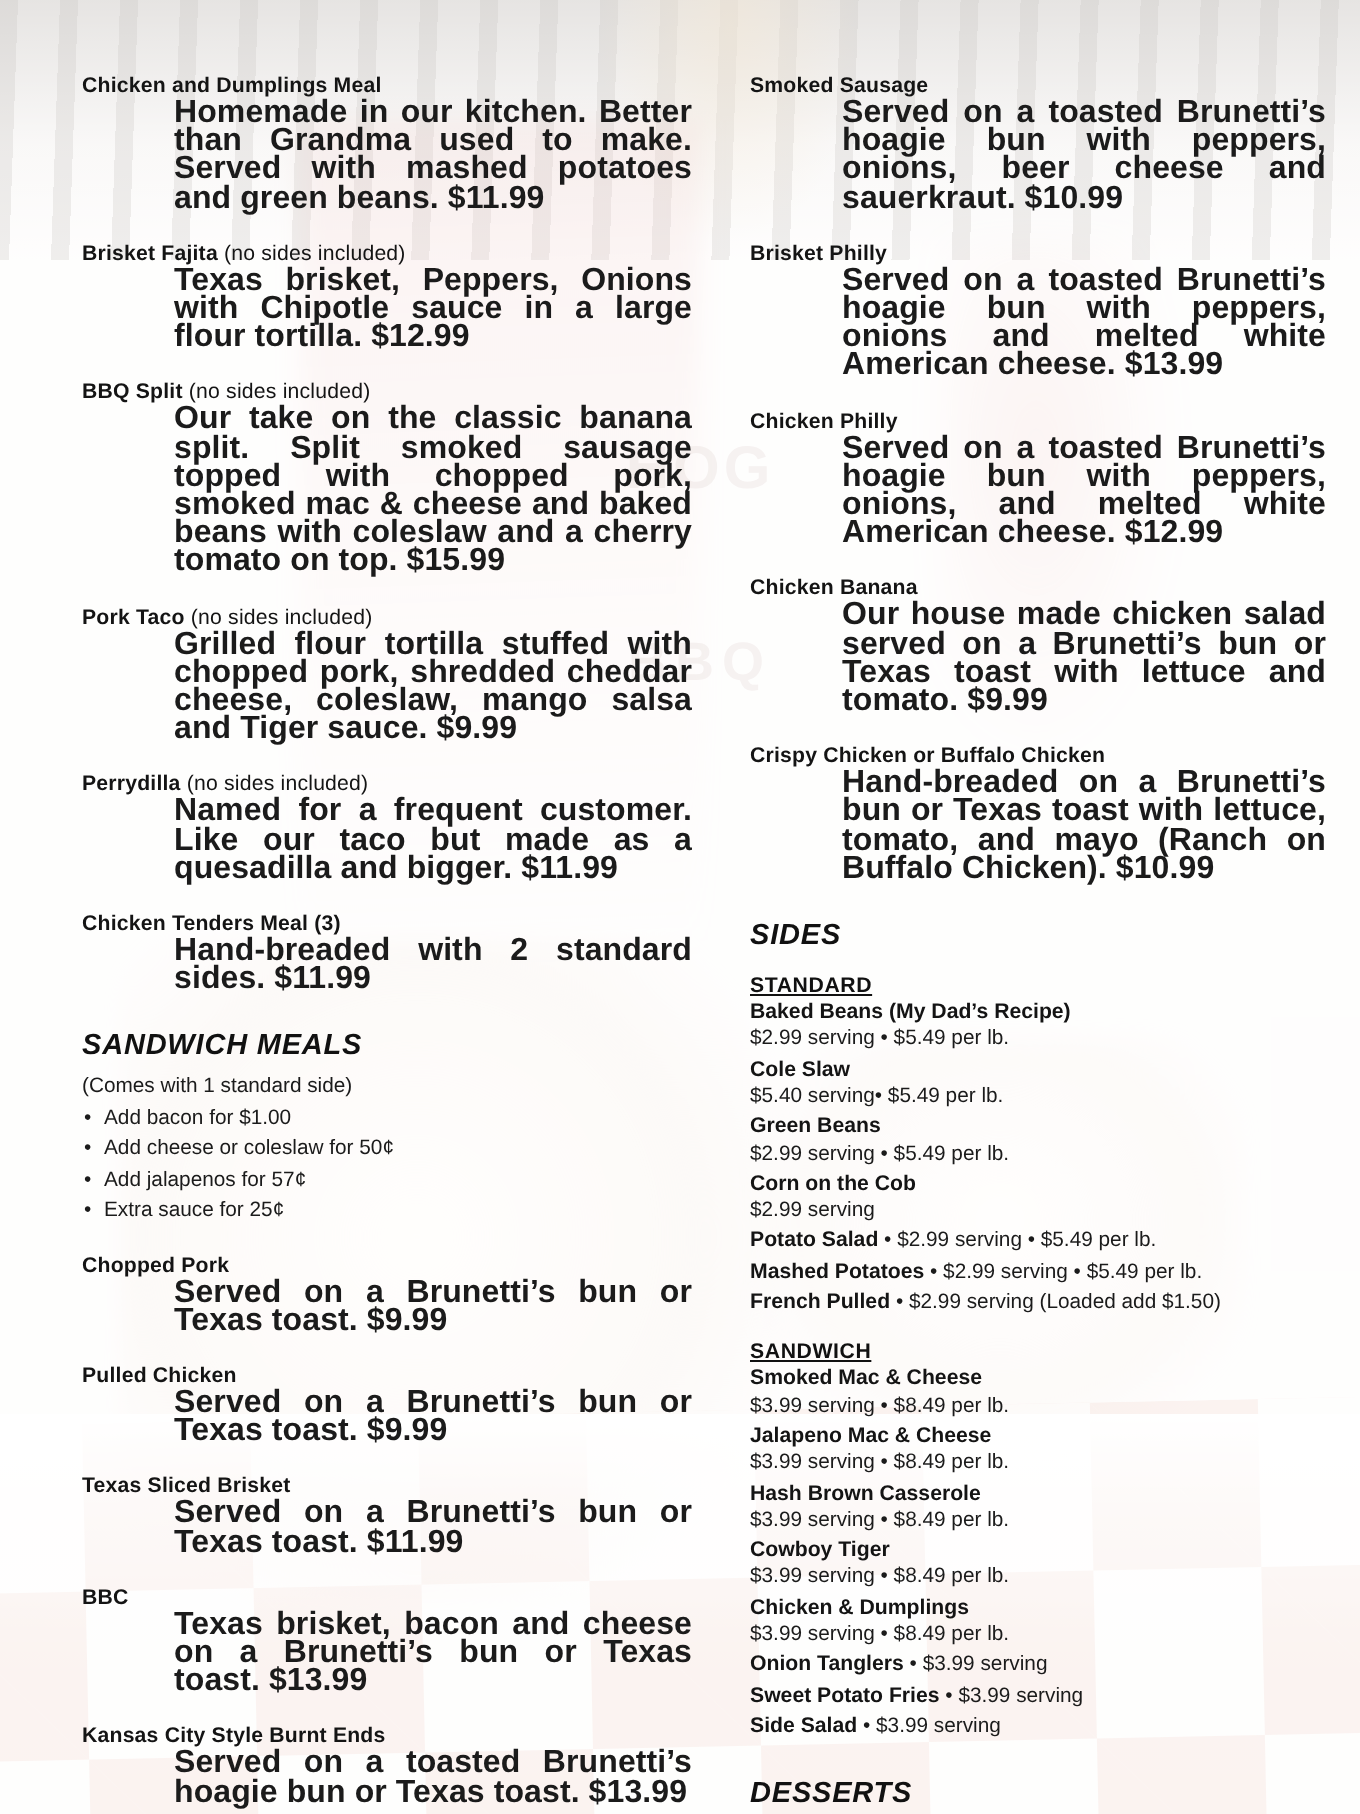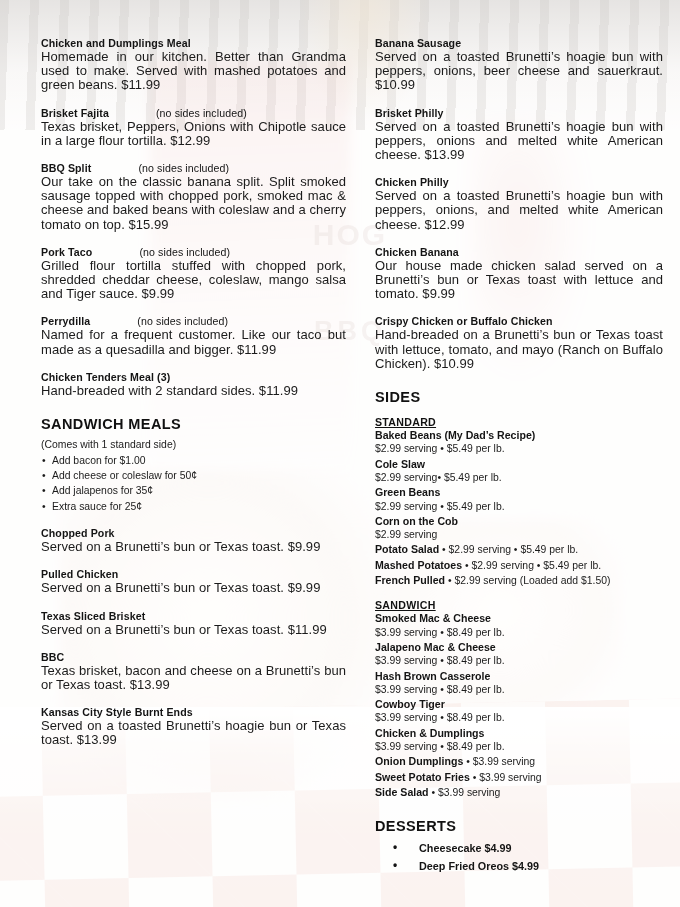"Banana Sausage" div.item-name { text: Banana -> Smoked }
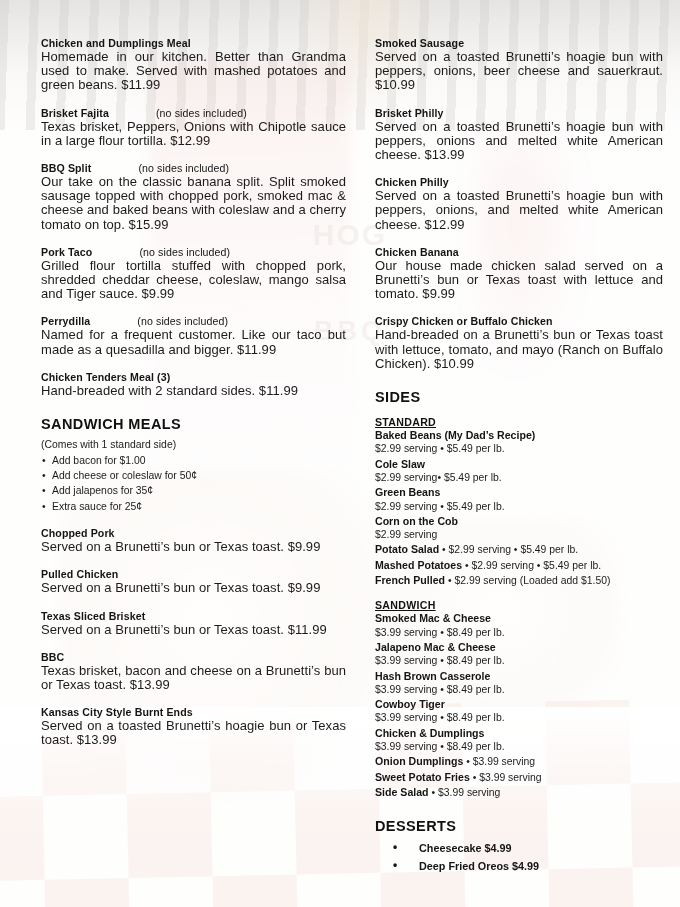"Homemade in our kitchen. Better" .item-desc { font-size: 13px -> 16px; font-weight: normal -> bold; margin-left: none -> 46px }
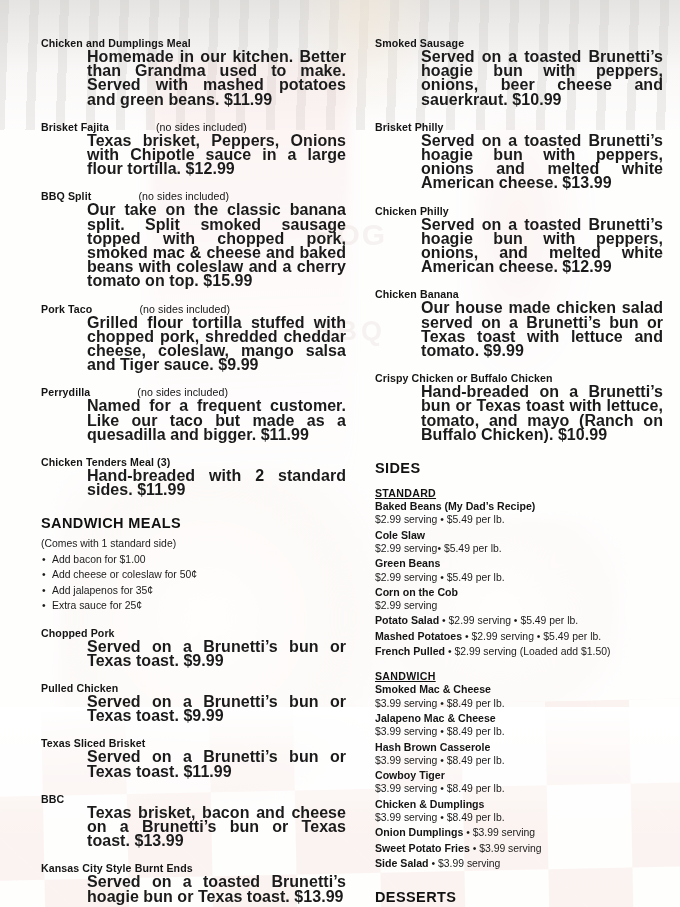"(no sides included)" .item-name .qual { margin-left: 44px -> none }
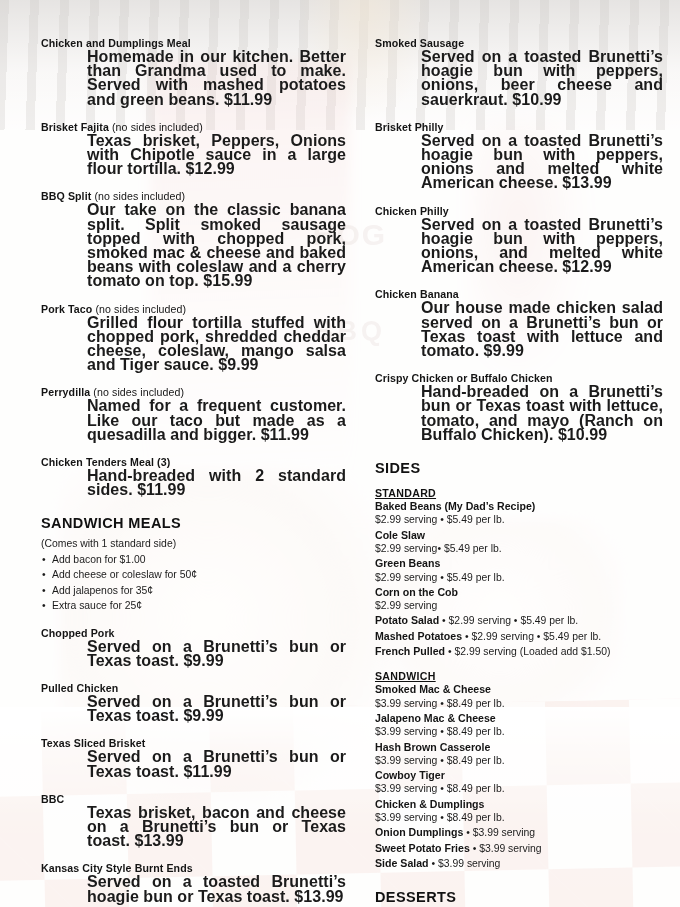"SIDES" .section-head { font-style: none -> italic }
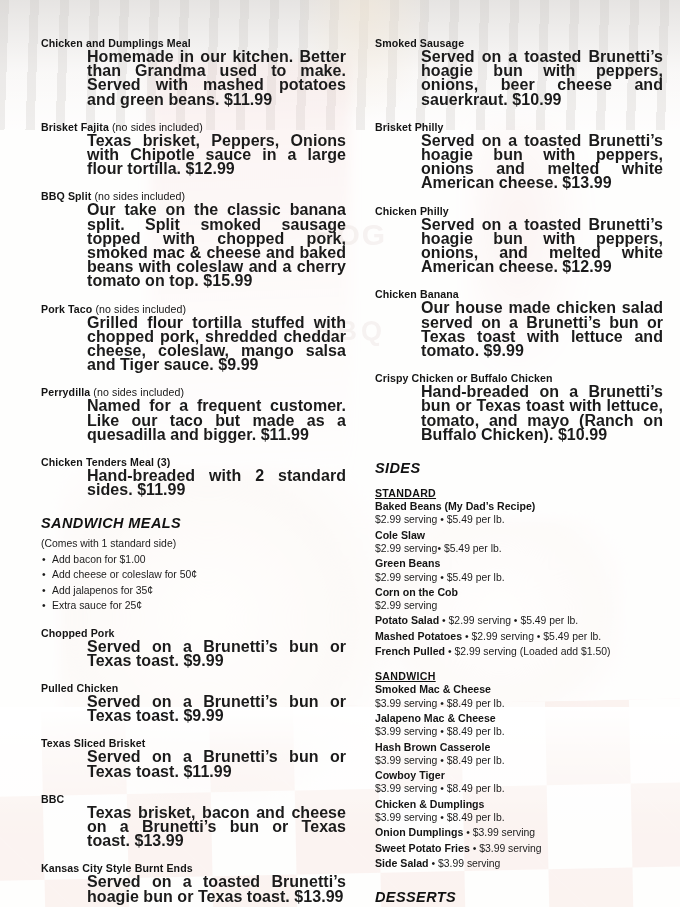"$2.99 serving• $5.49 per lb." div.side-price { text: $2.99 -> $5.40 }
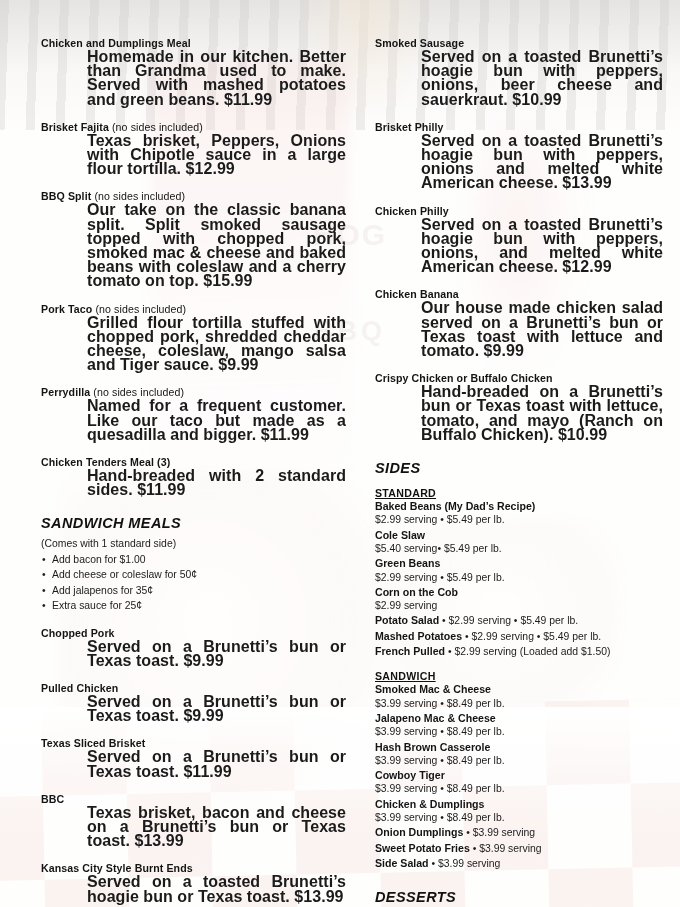"Add jalapenos for 35¢" li { text: 35 -> 57 }
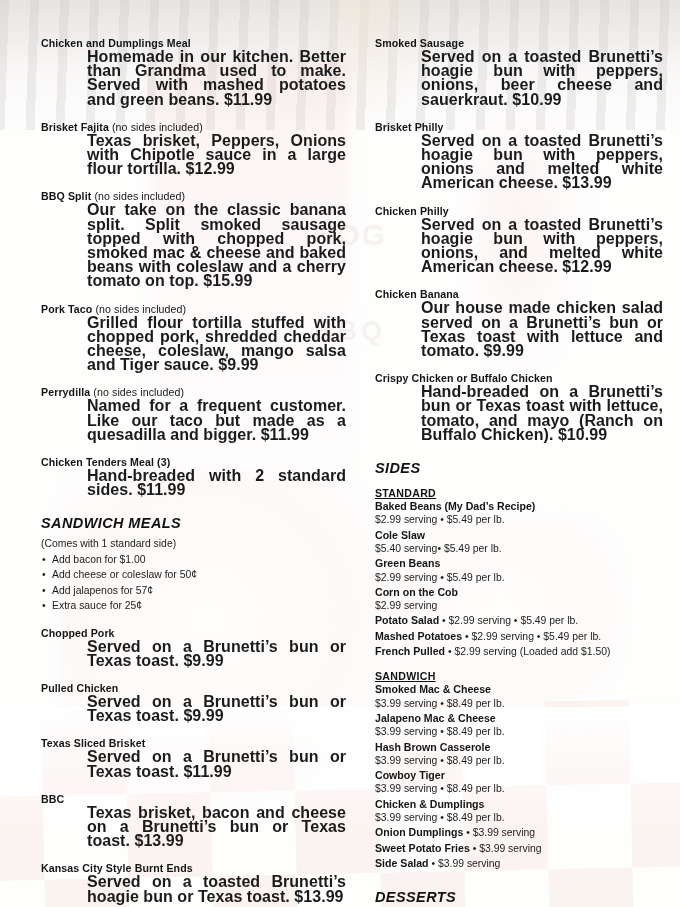"Onion Dumplings" span { text: Dumplings -> Tanglers }
